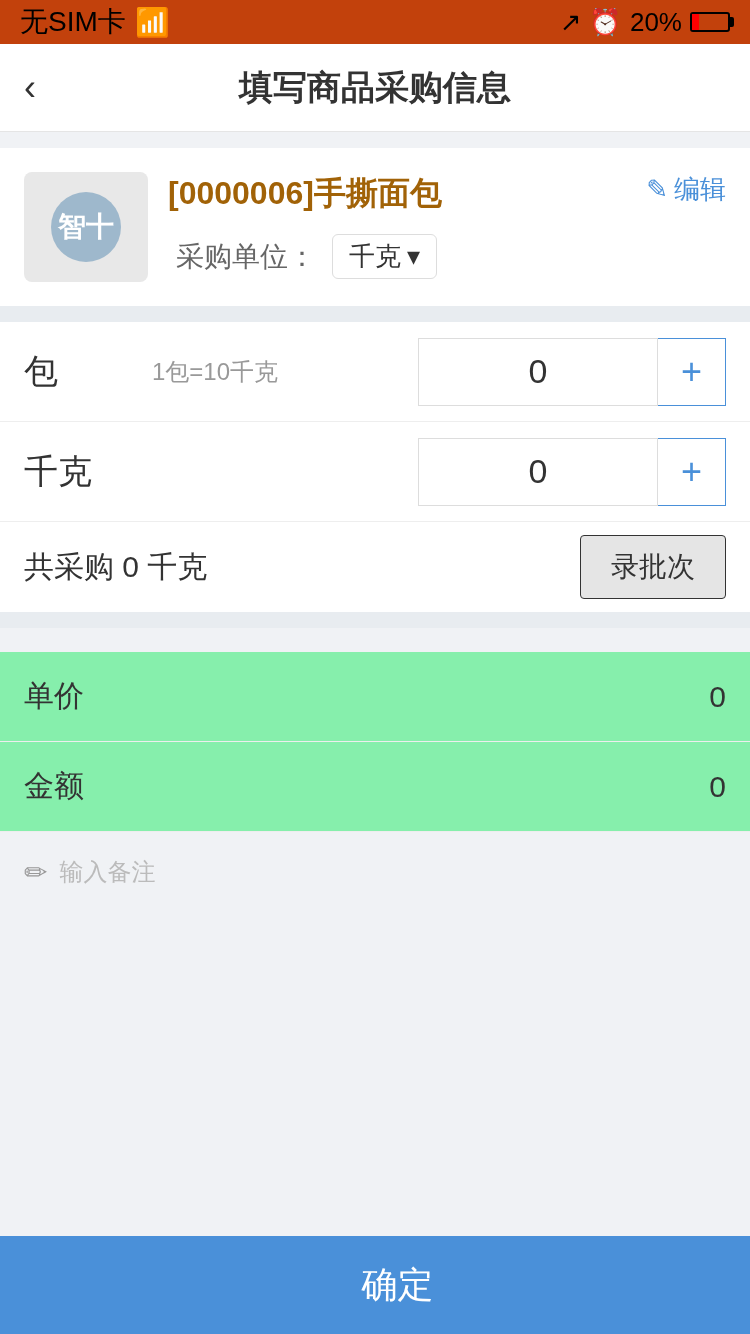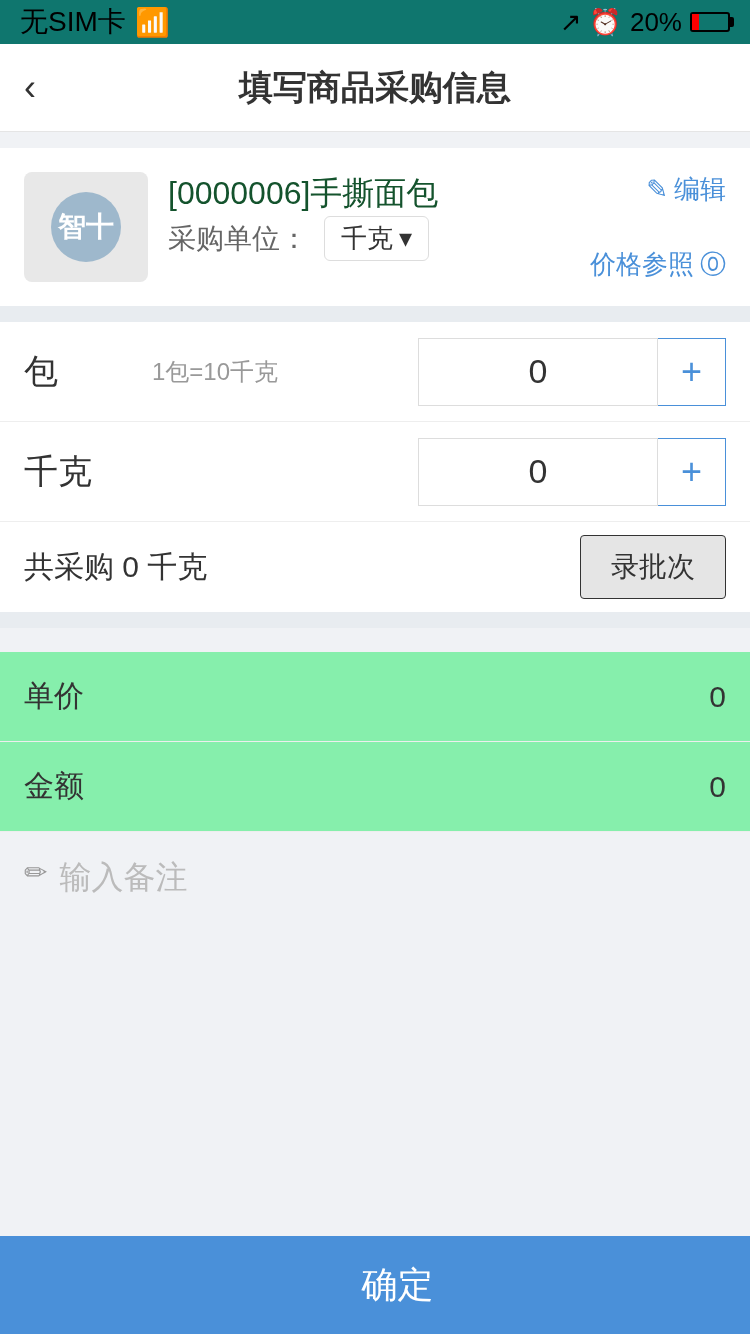"无SIM卡" .status-bar { background: #0f766e -> #c2410c }
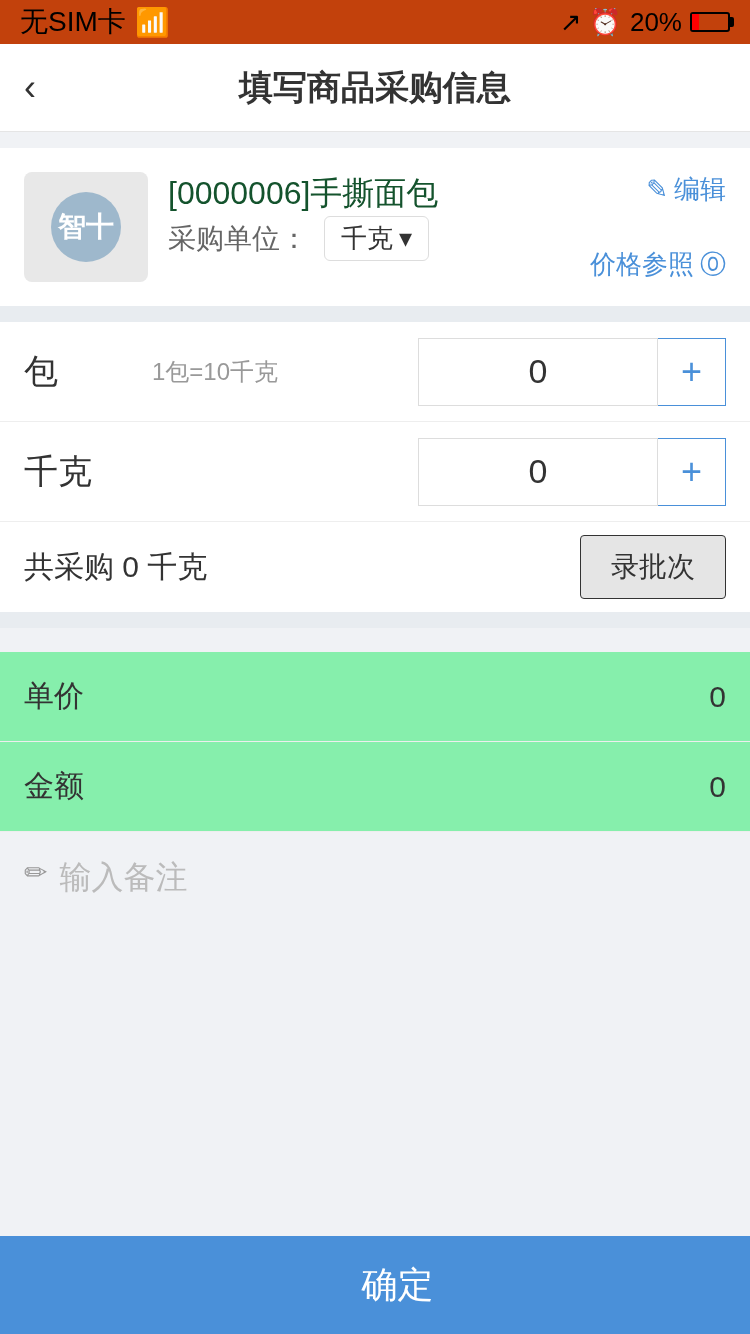"[0000006]手撕面包" .product-name { color: #14532d -> #a16207; font-weight: 400 -> 700; margin-bottom: none -> 18px }
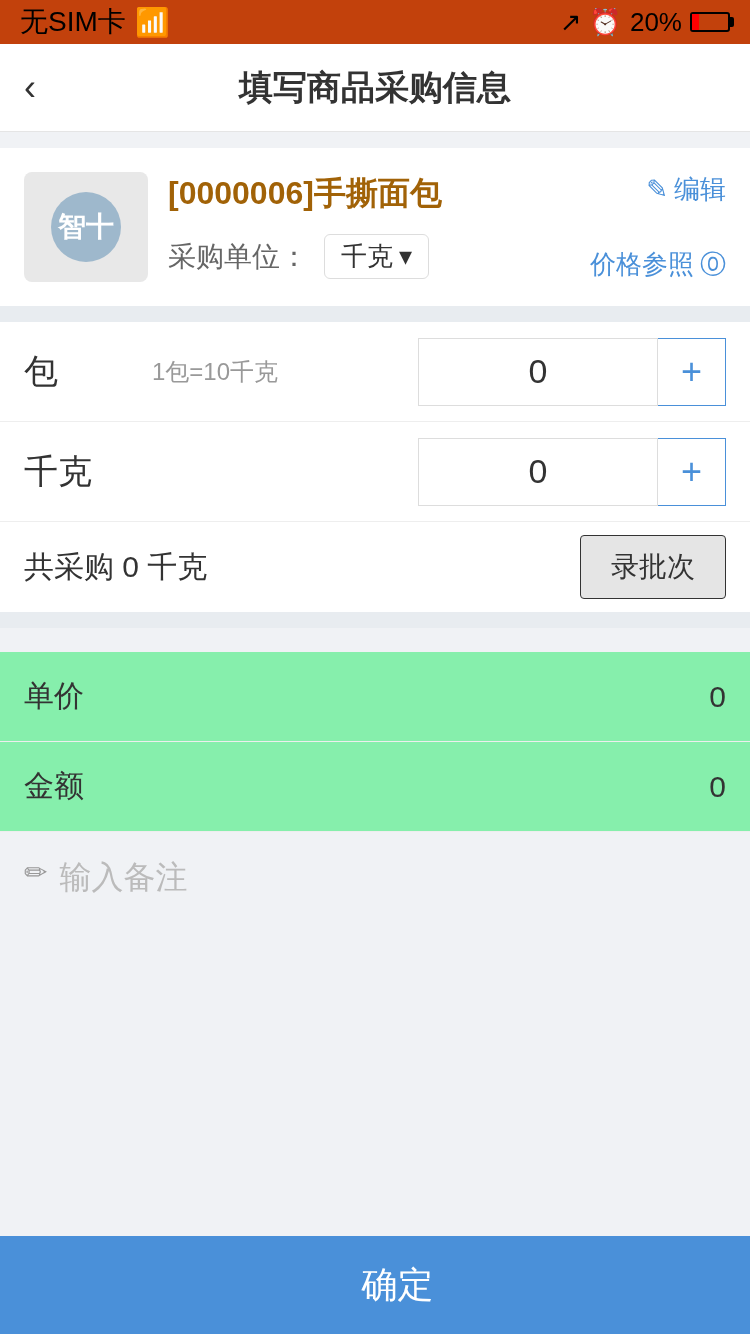"采购单位：" .unit-label { margin-left: none -> 8px }
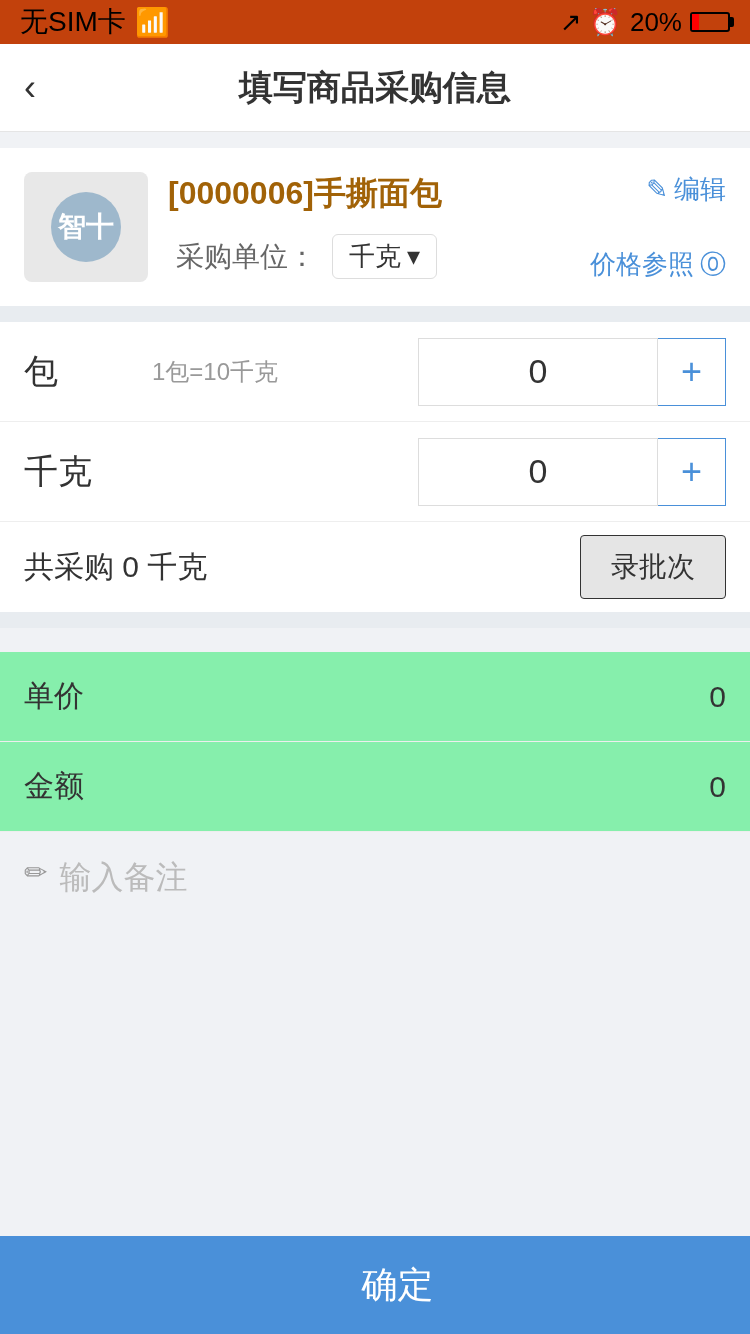"价格参照" div.price-ref { html: <div> <span>价格参照</span> <span>⓪</span> </div> -> none }
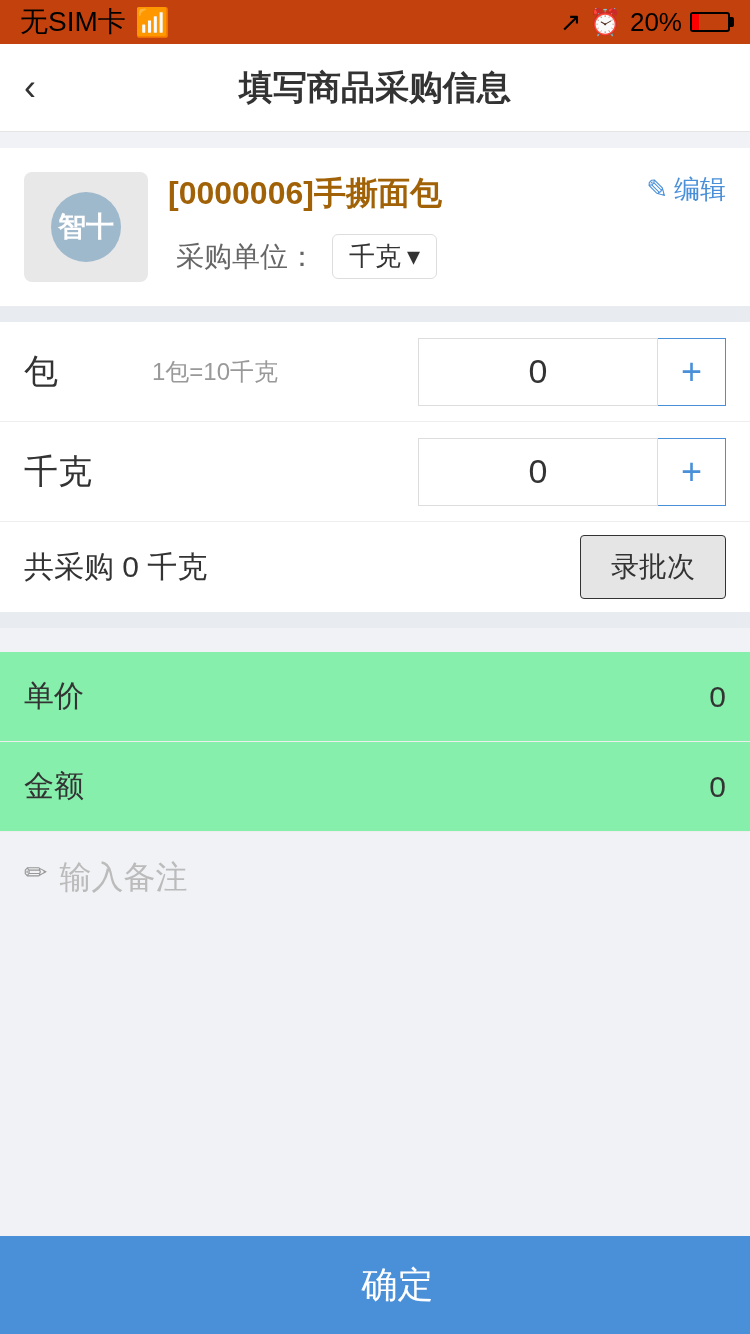"输入备注" .remark-placeholder { font-size: 32px -> 24px }
